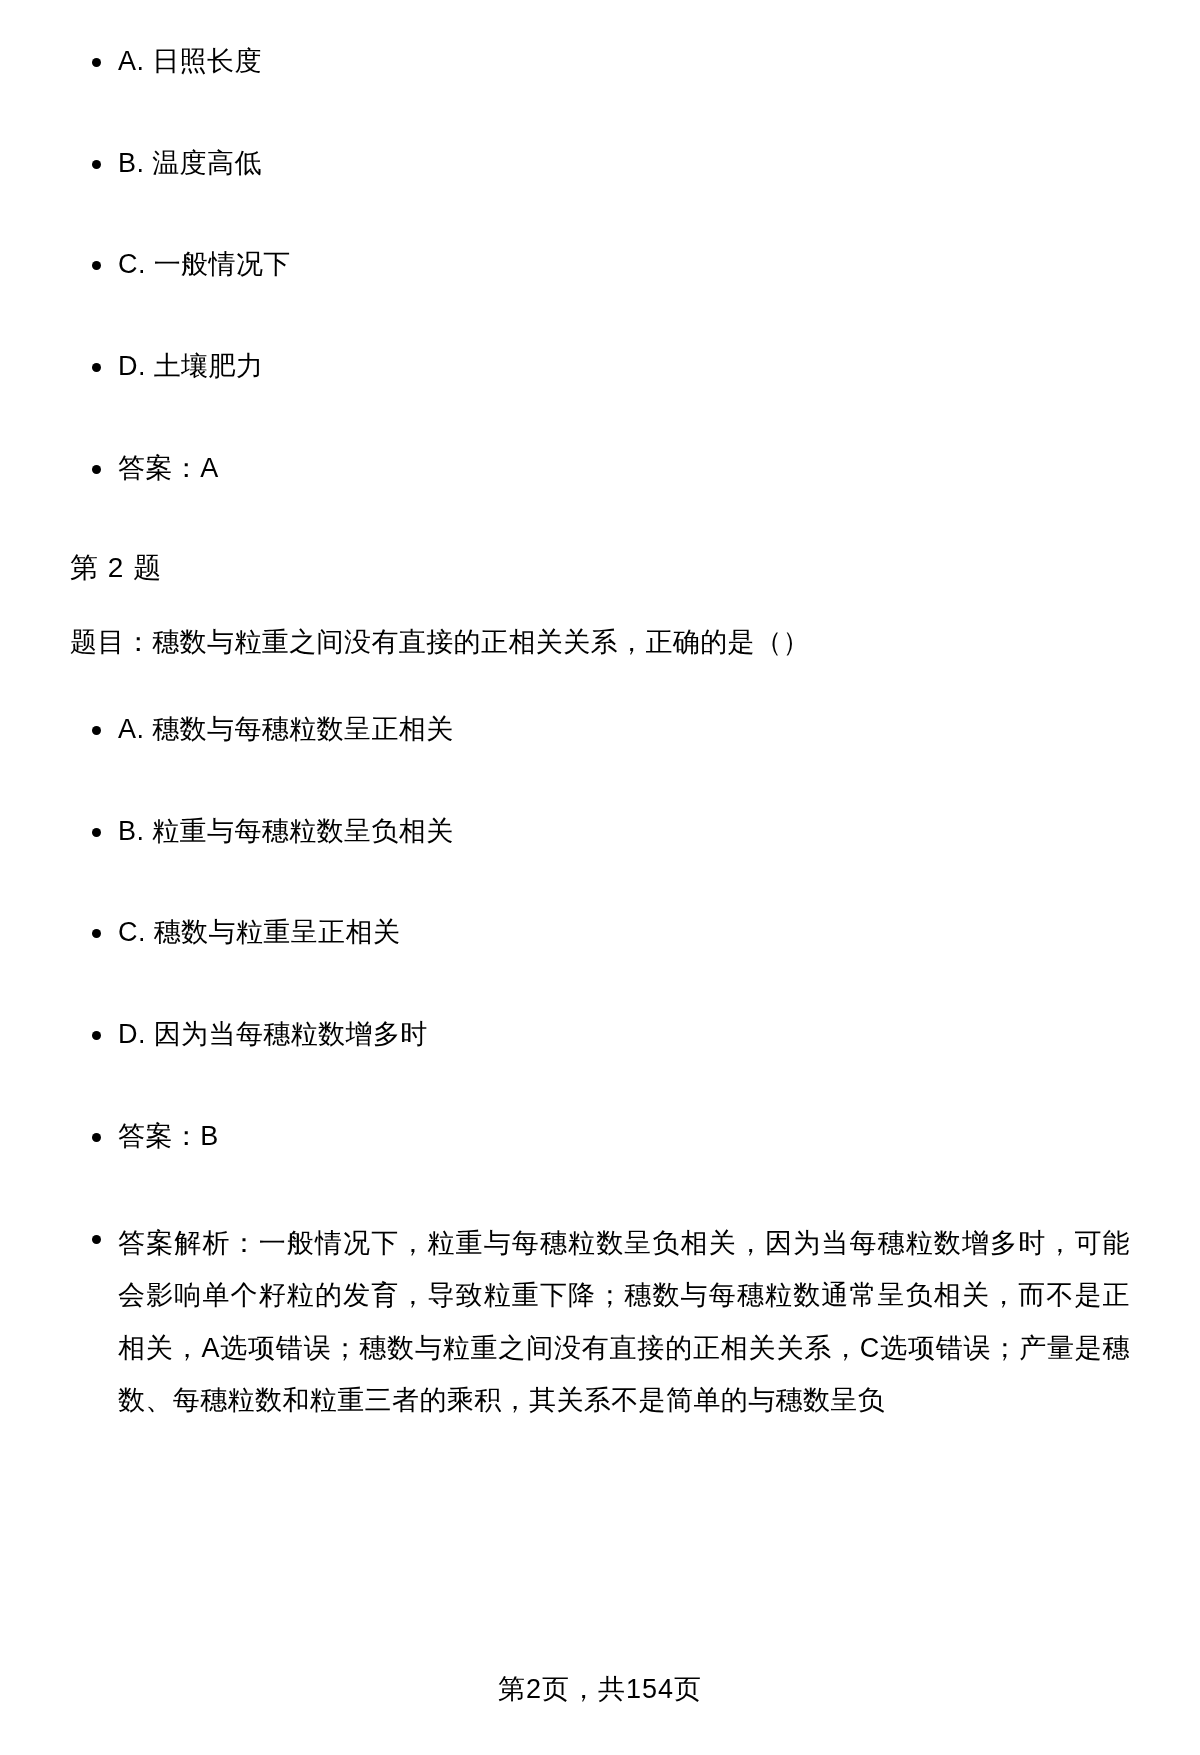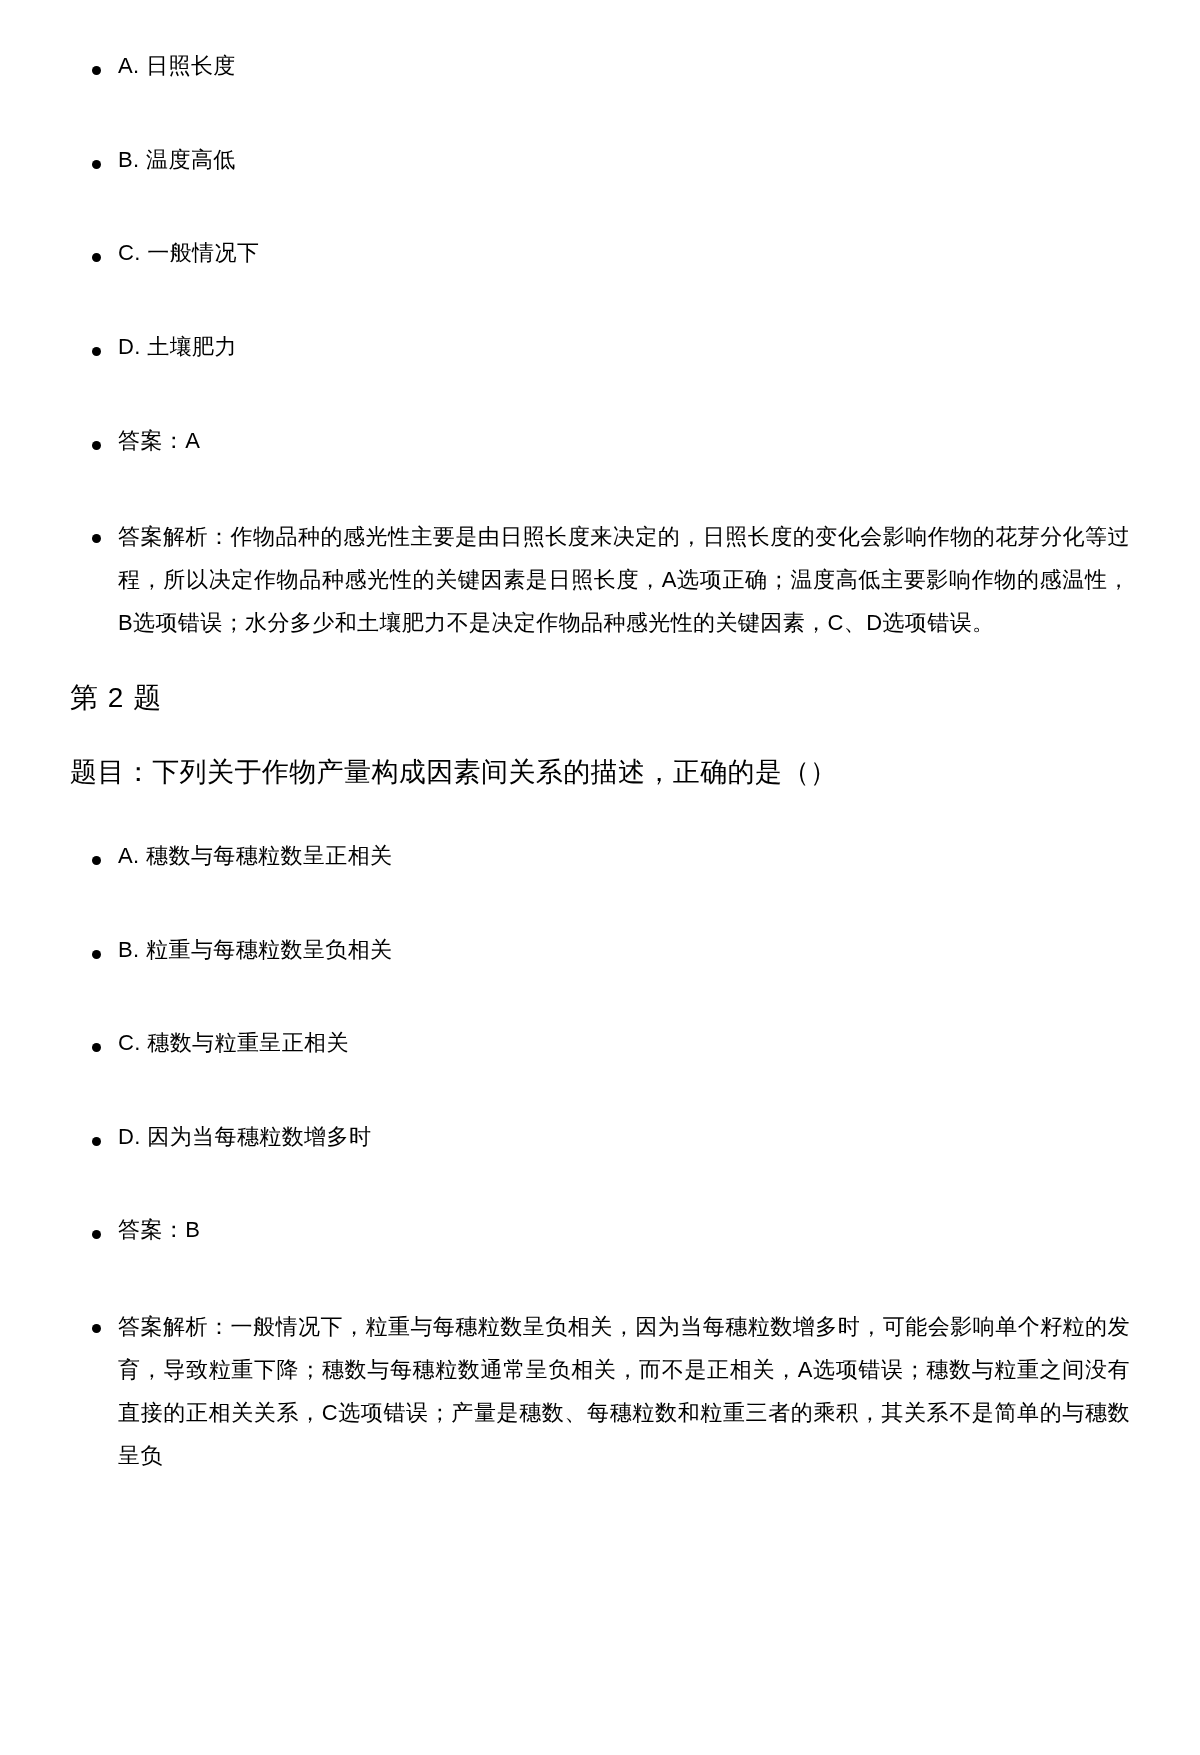"A. 日照长度" ul.opt-list > li { font-size: 22px -> 27px; margin: 8px 0 58px 0 -> 0 0 58px 0 }
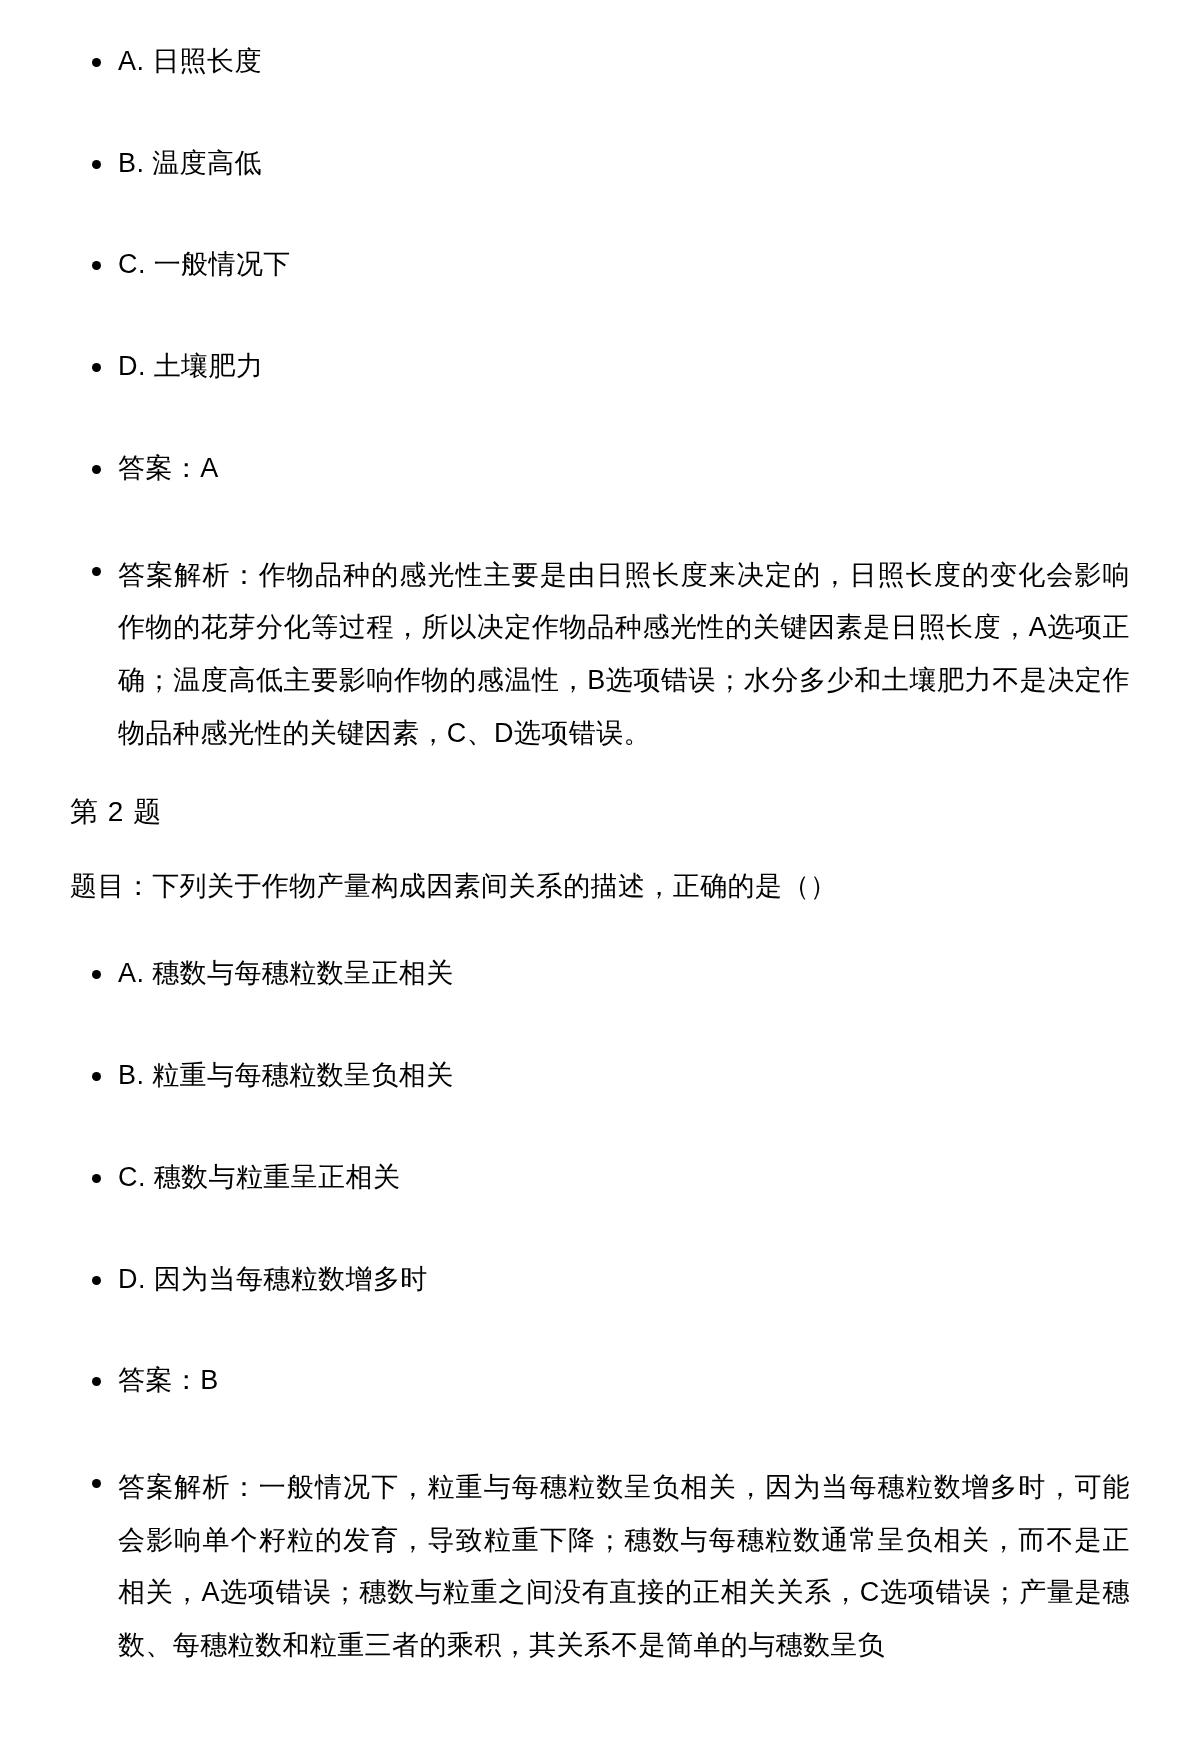"答案解析：作物品种的感光性主要是由日照长度来决定的，日照长度的变化会影响作物的花" li.explain { html: <li> <span>答案解析：作物品种的感光性主要是由日照长度来决定的，日照长度的变化会影响作物的花芽分化等过程，所以决定作物品种感光性的关键因素是日照长度，A选项正确；温度高低主要影响作物的感温性，B选项错误；水分多少和土壤肥力不是决定作物品种感光性的关键因素，C、D选项错误。</span> </li> -> none }
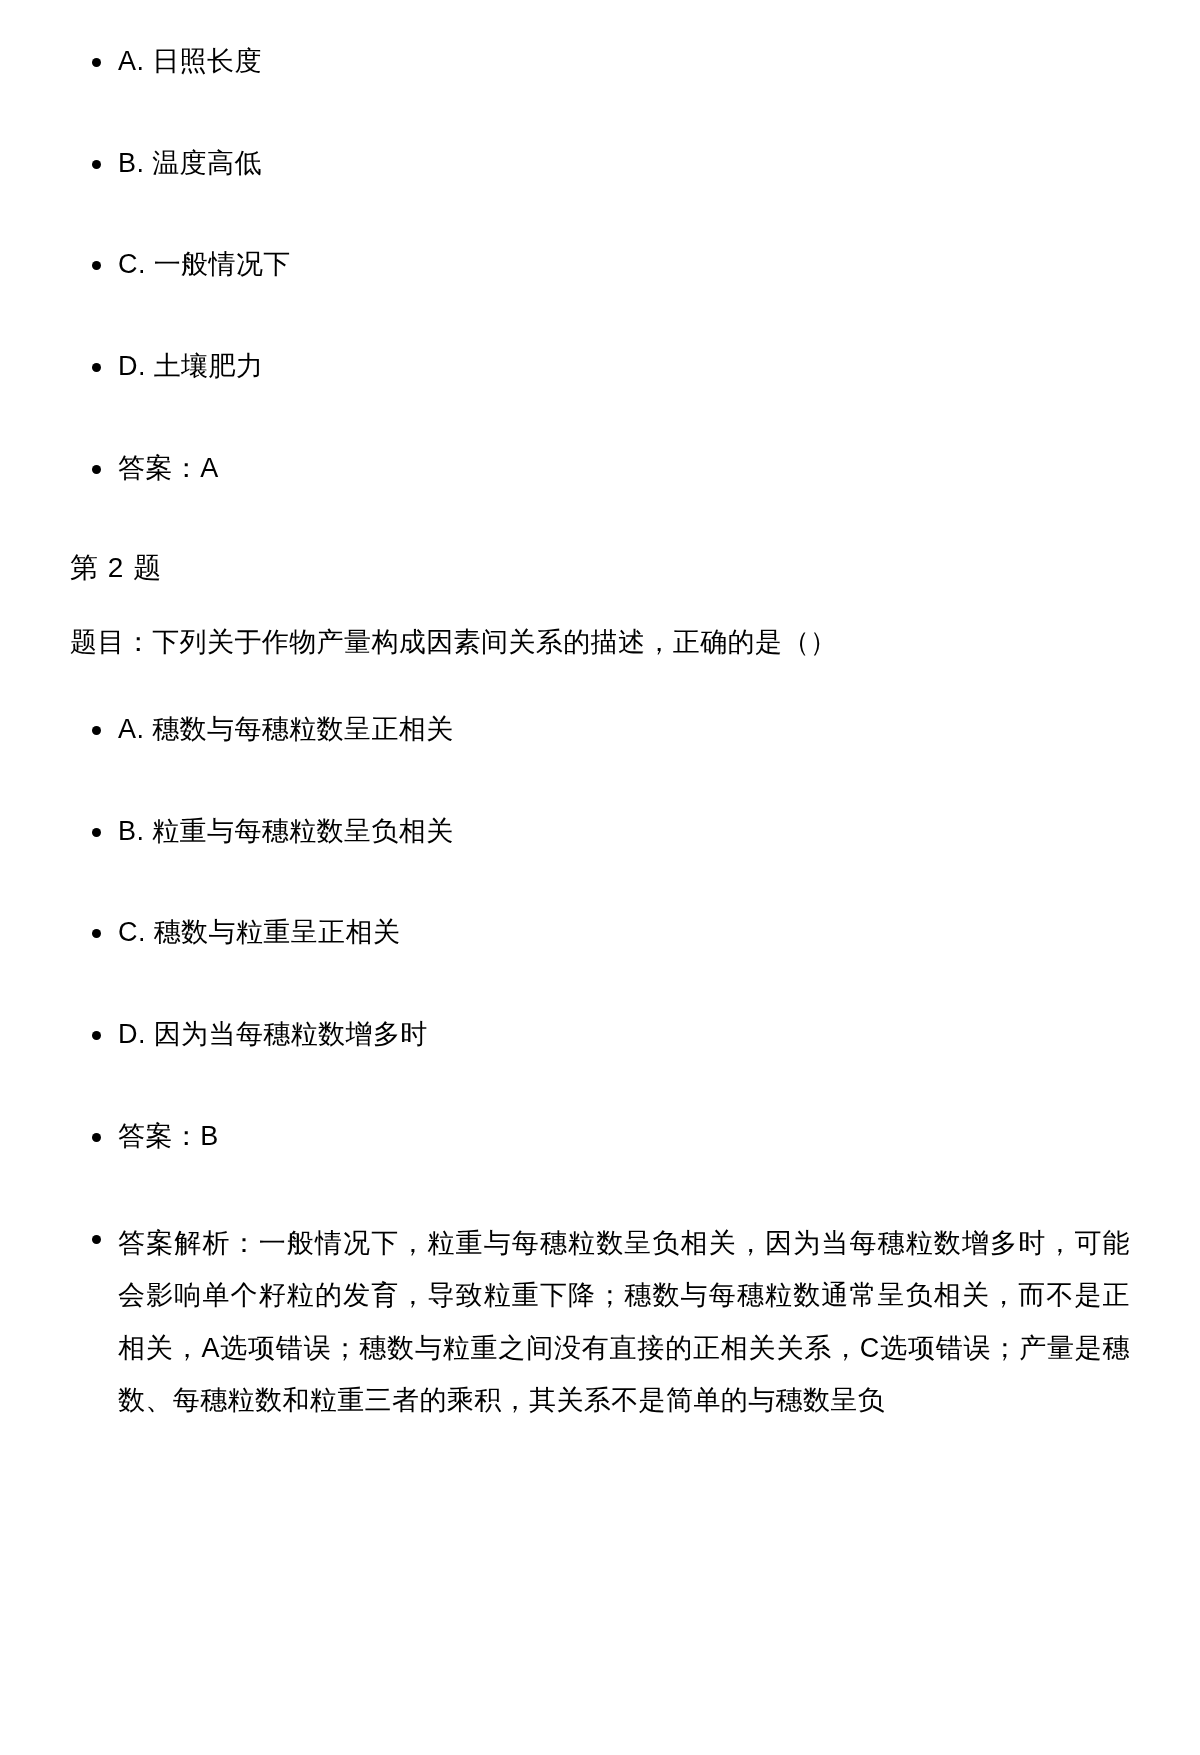"题目：下列关于作物产量构成因素间关系的描述，正确的是（）" div.q-stem { text: 下列关于作物产量构成因素间关系的描述 -> 穗数与粒重之间没有直接的正相关关系 }
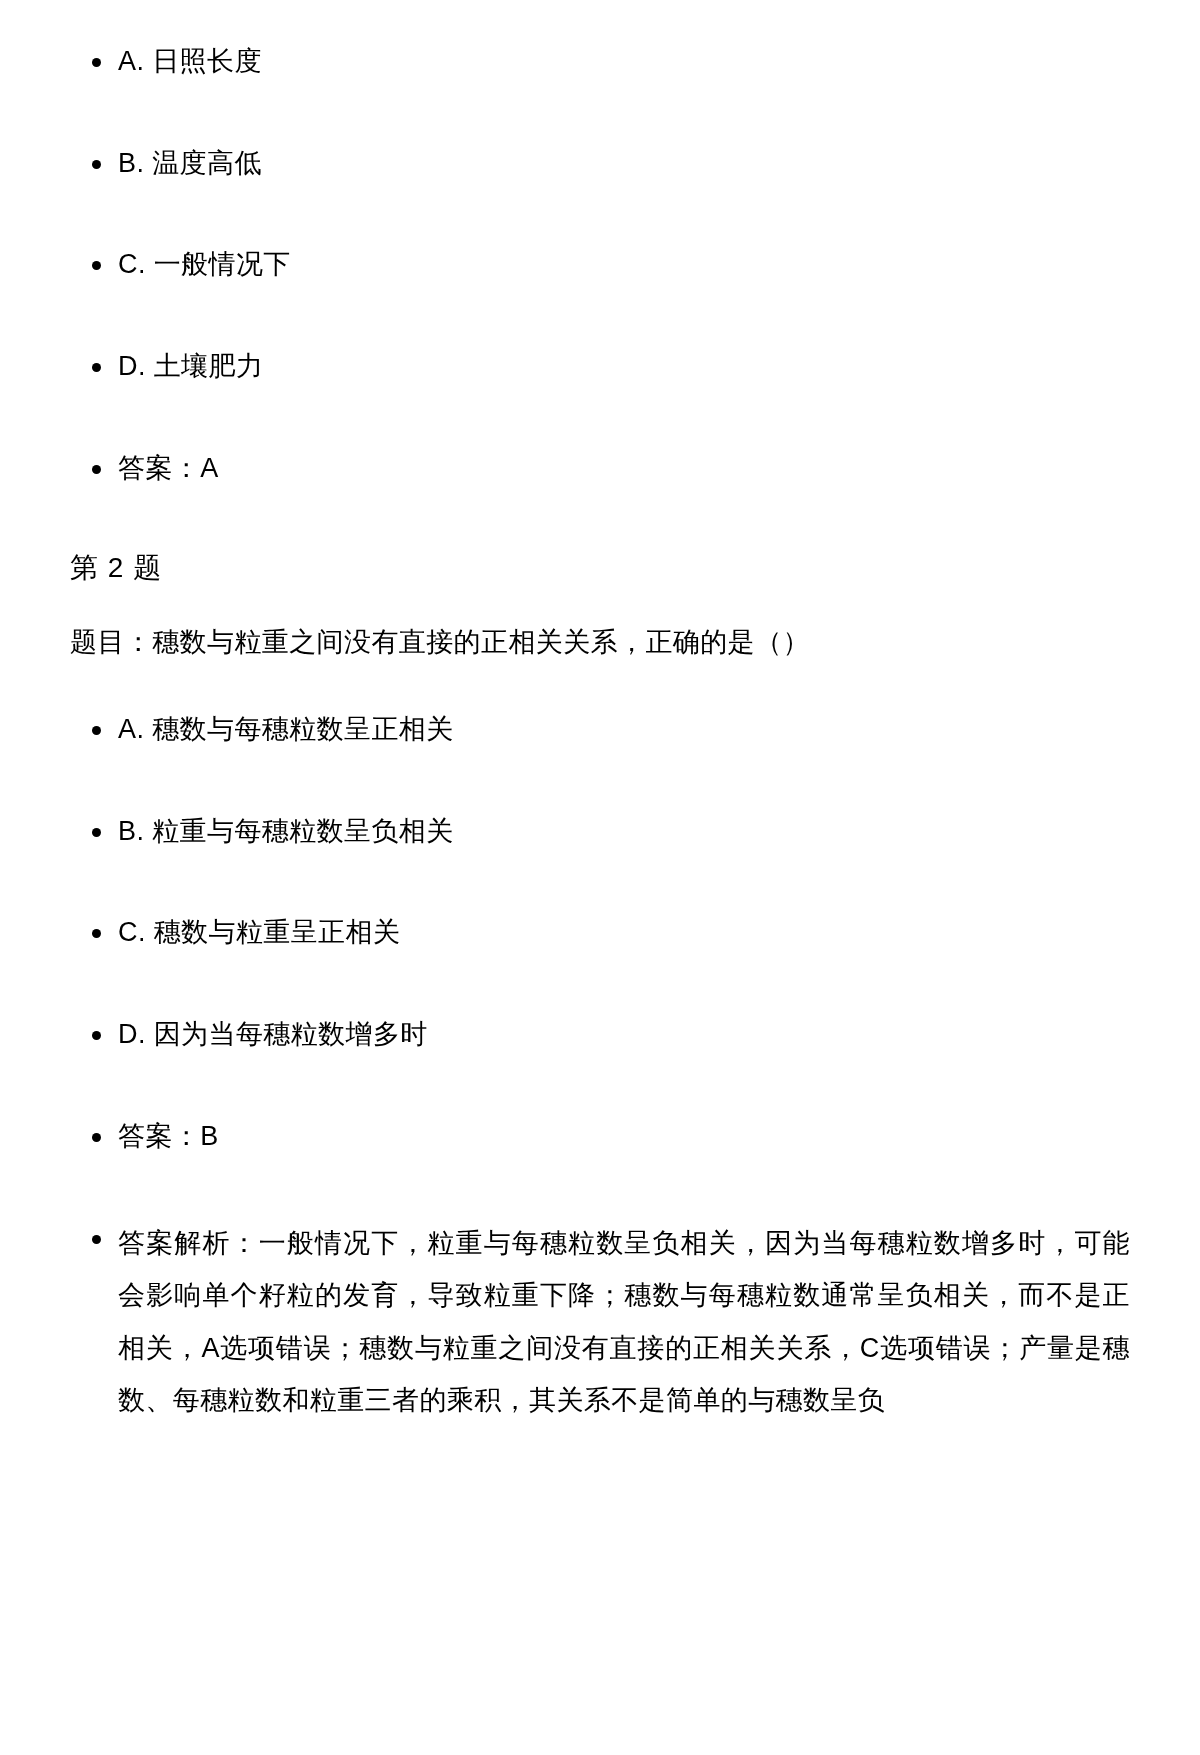"第2页，共154页" div.footer { html: none -> <div> <span>第2页，共154页</span> </div> }
